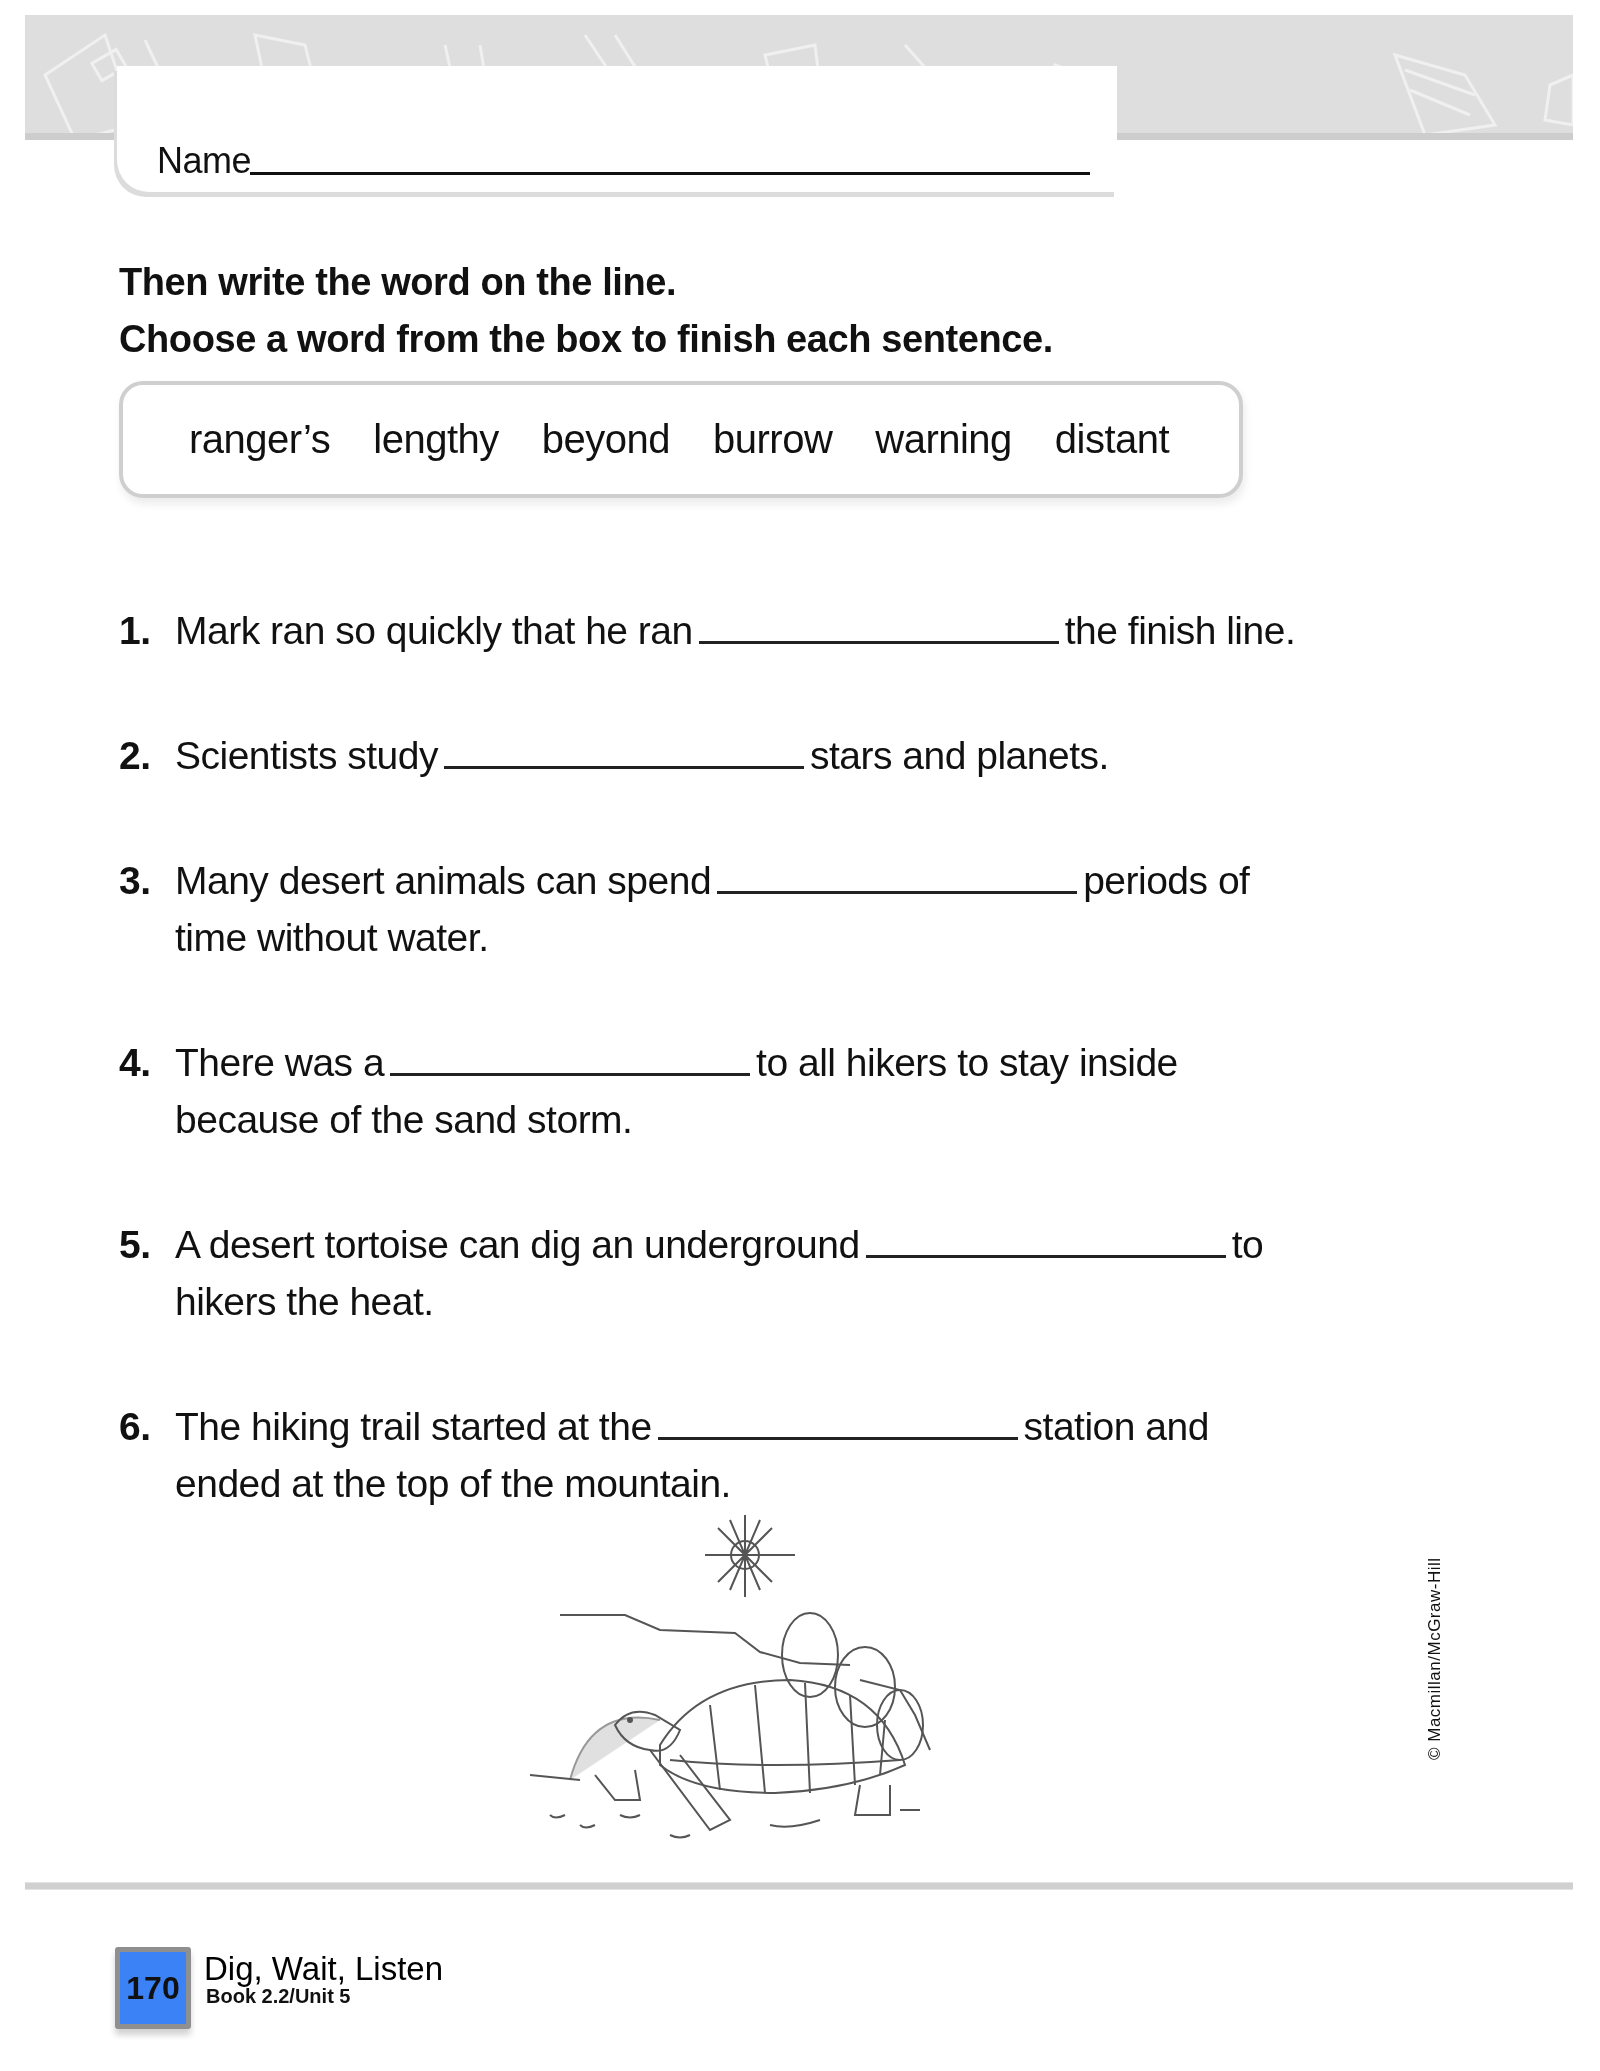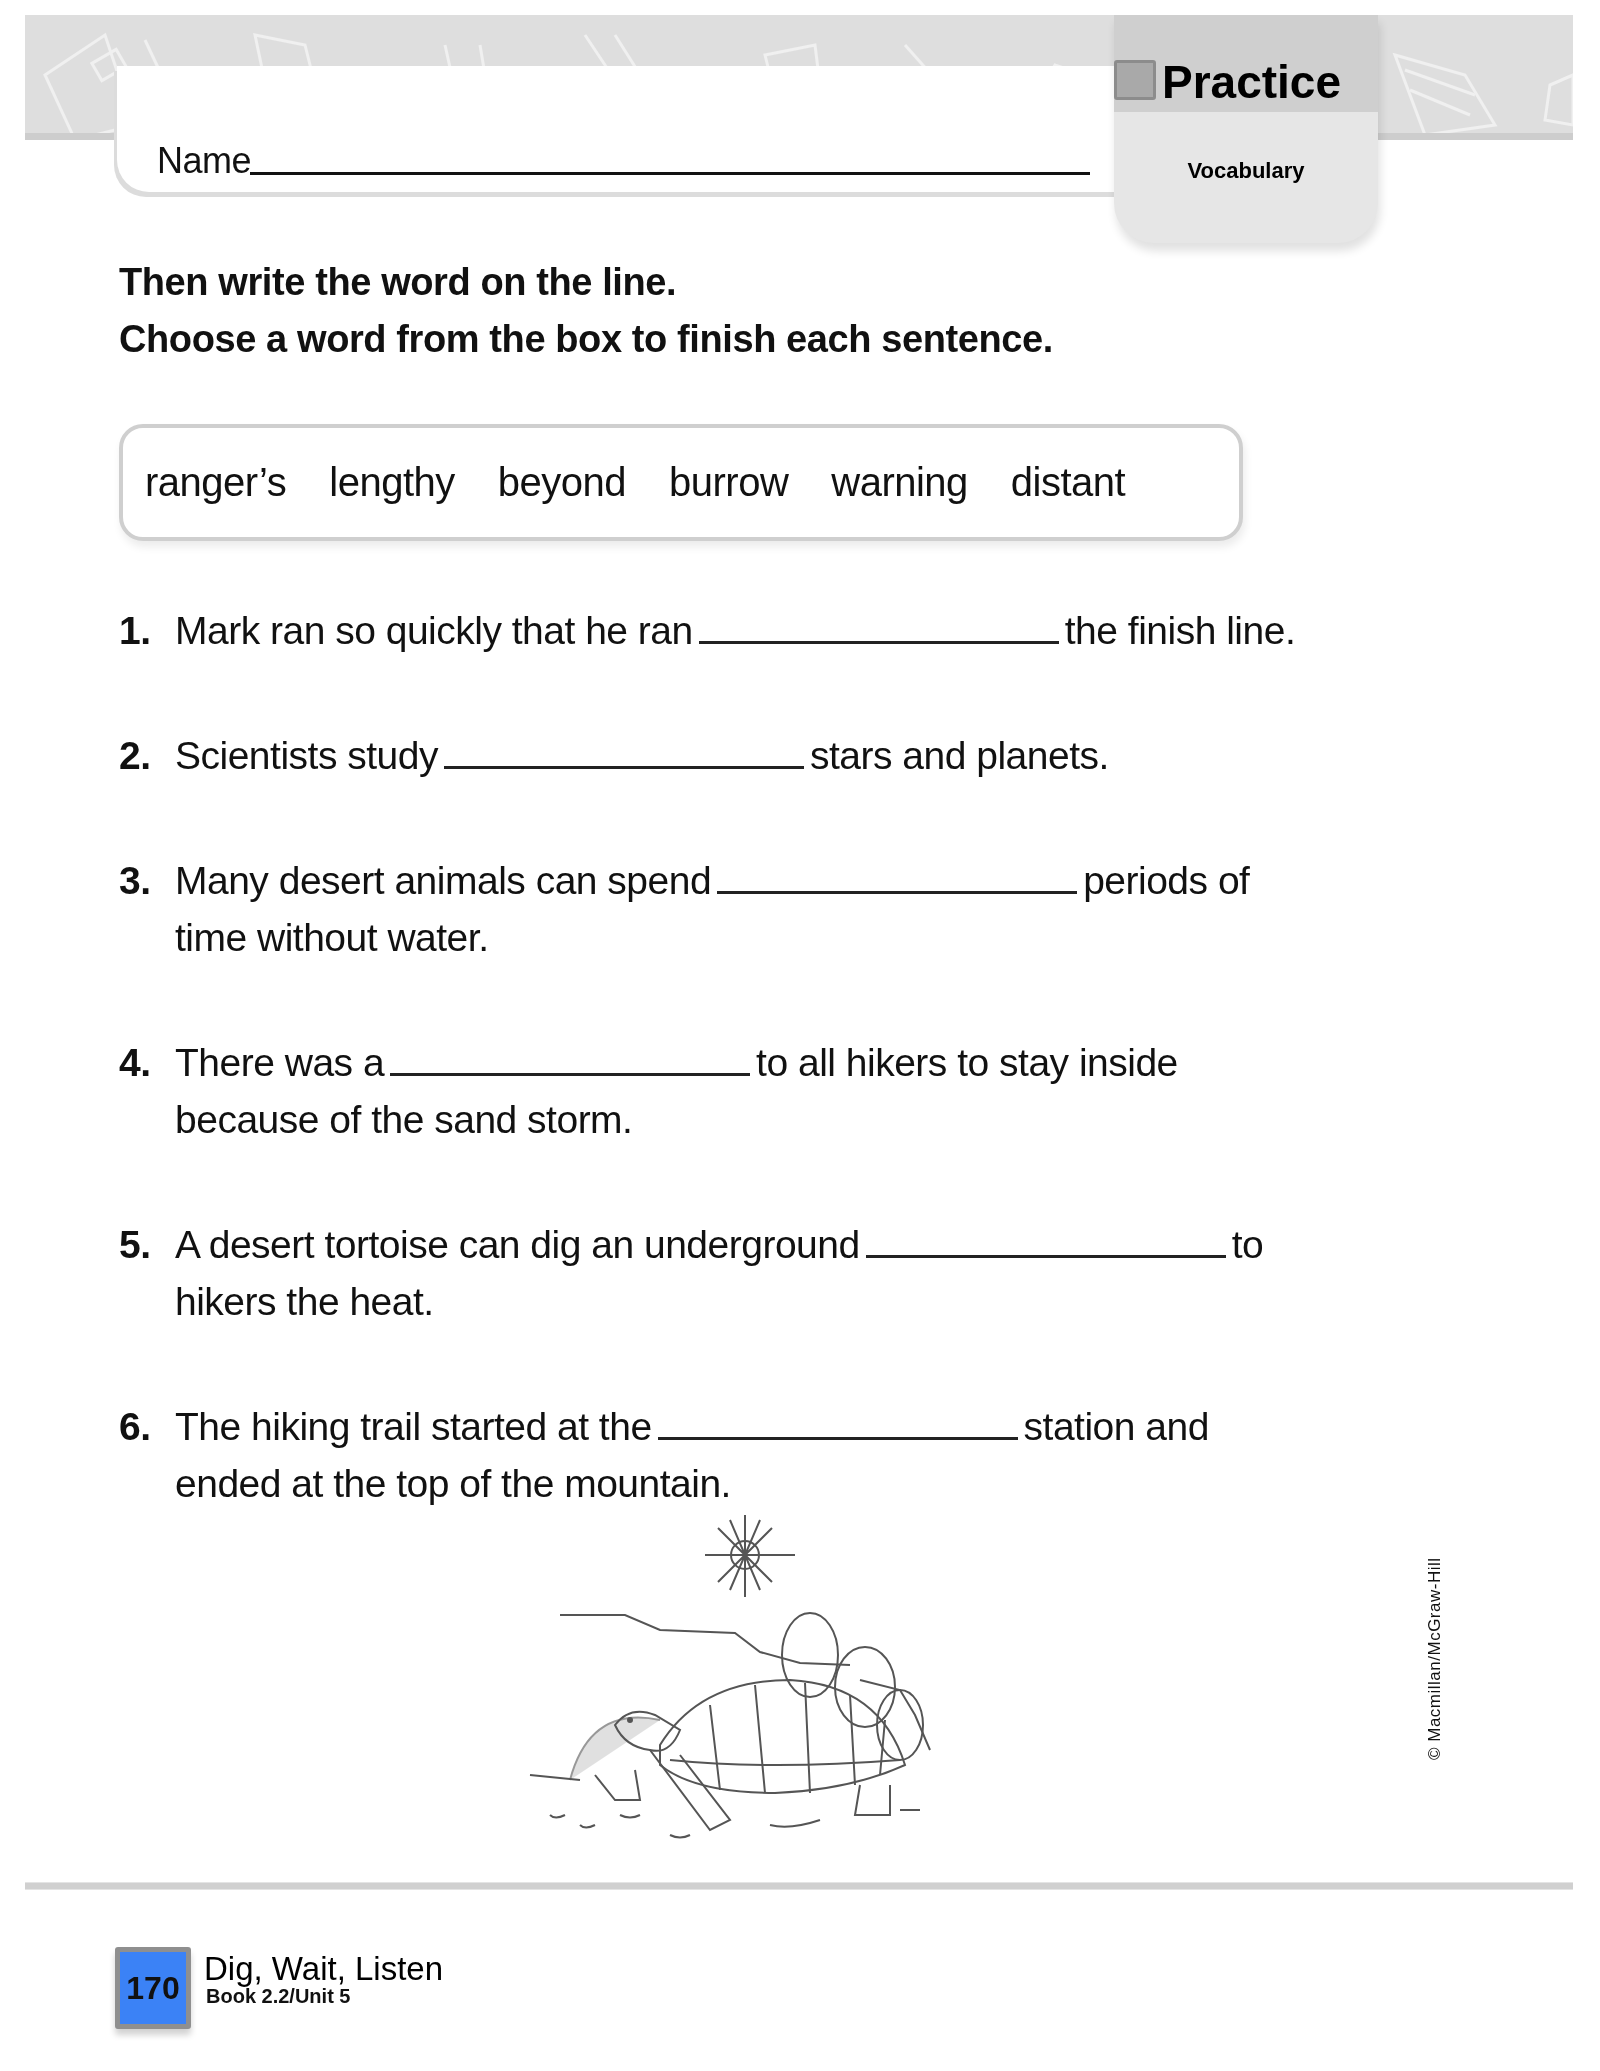"Practice" div.tab { html: <div> <div></div> <div></div> <div>Practice</div> <div>Vocabulary</div> </div> -> none }
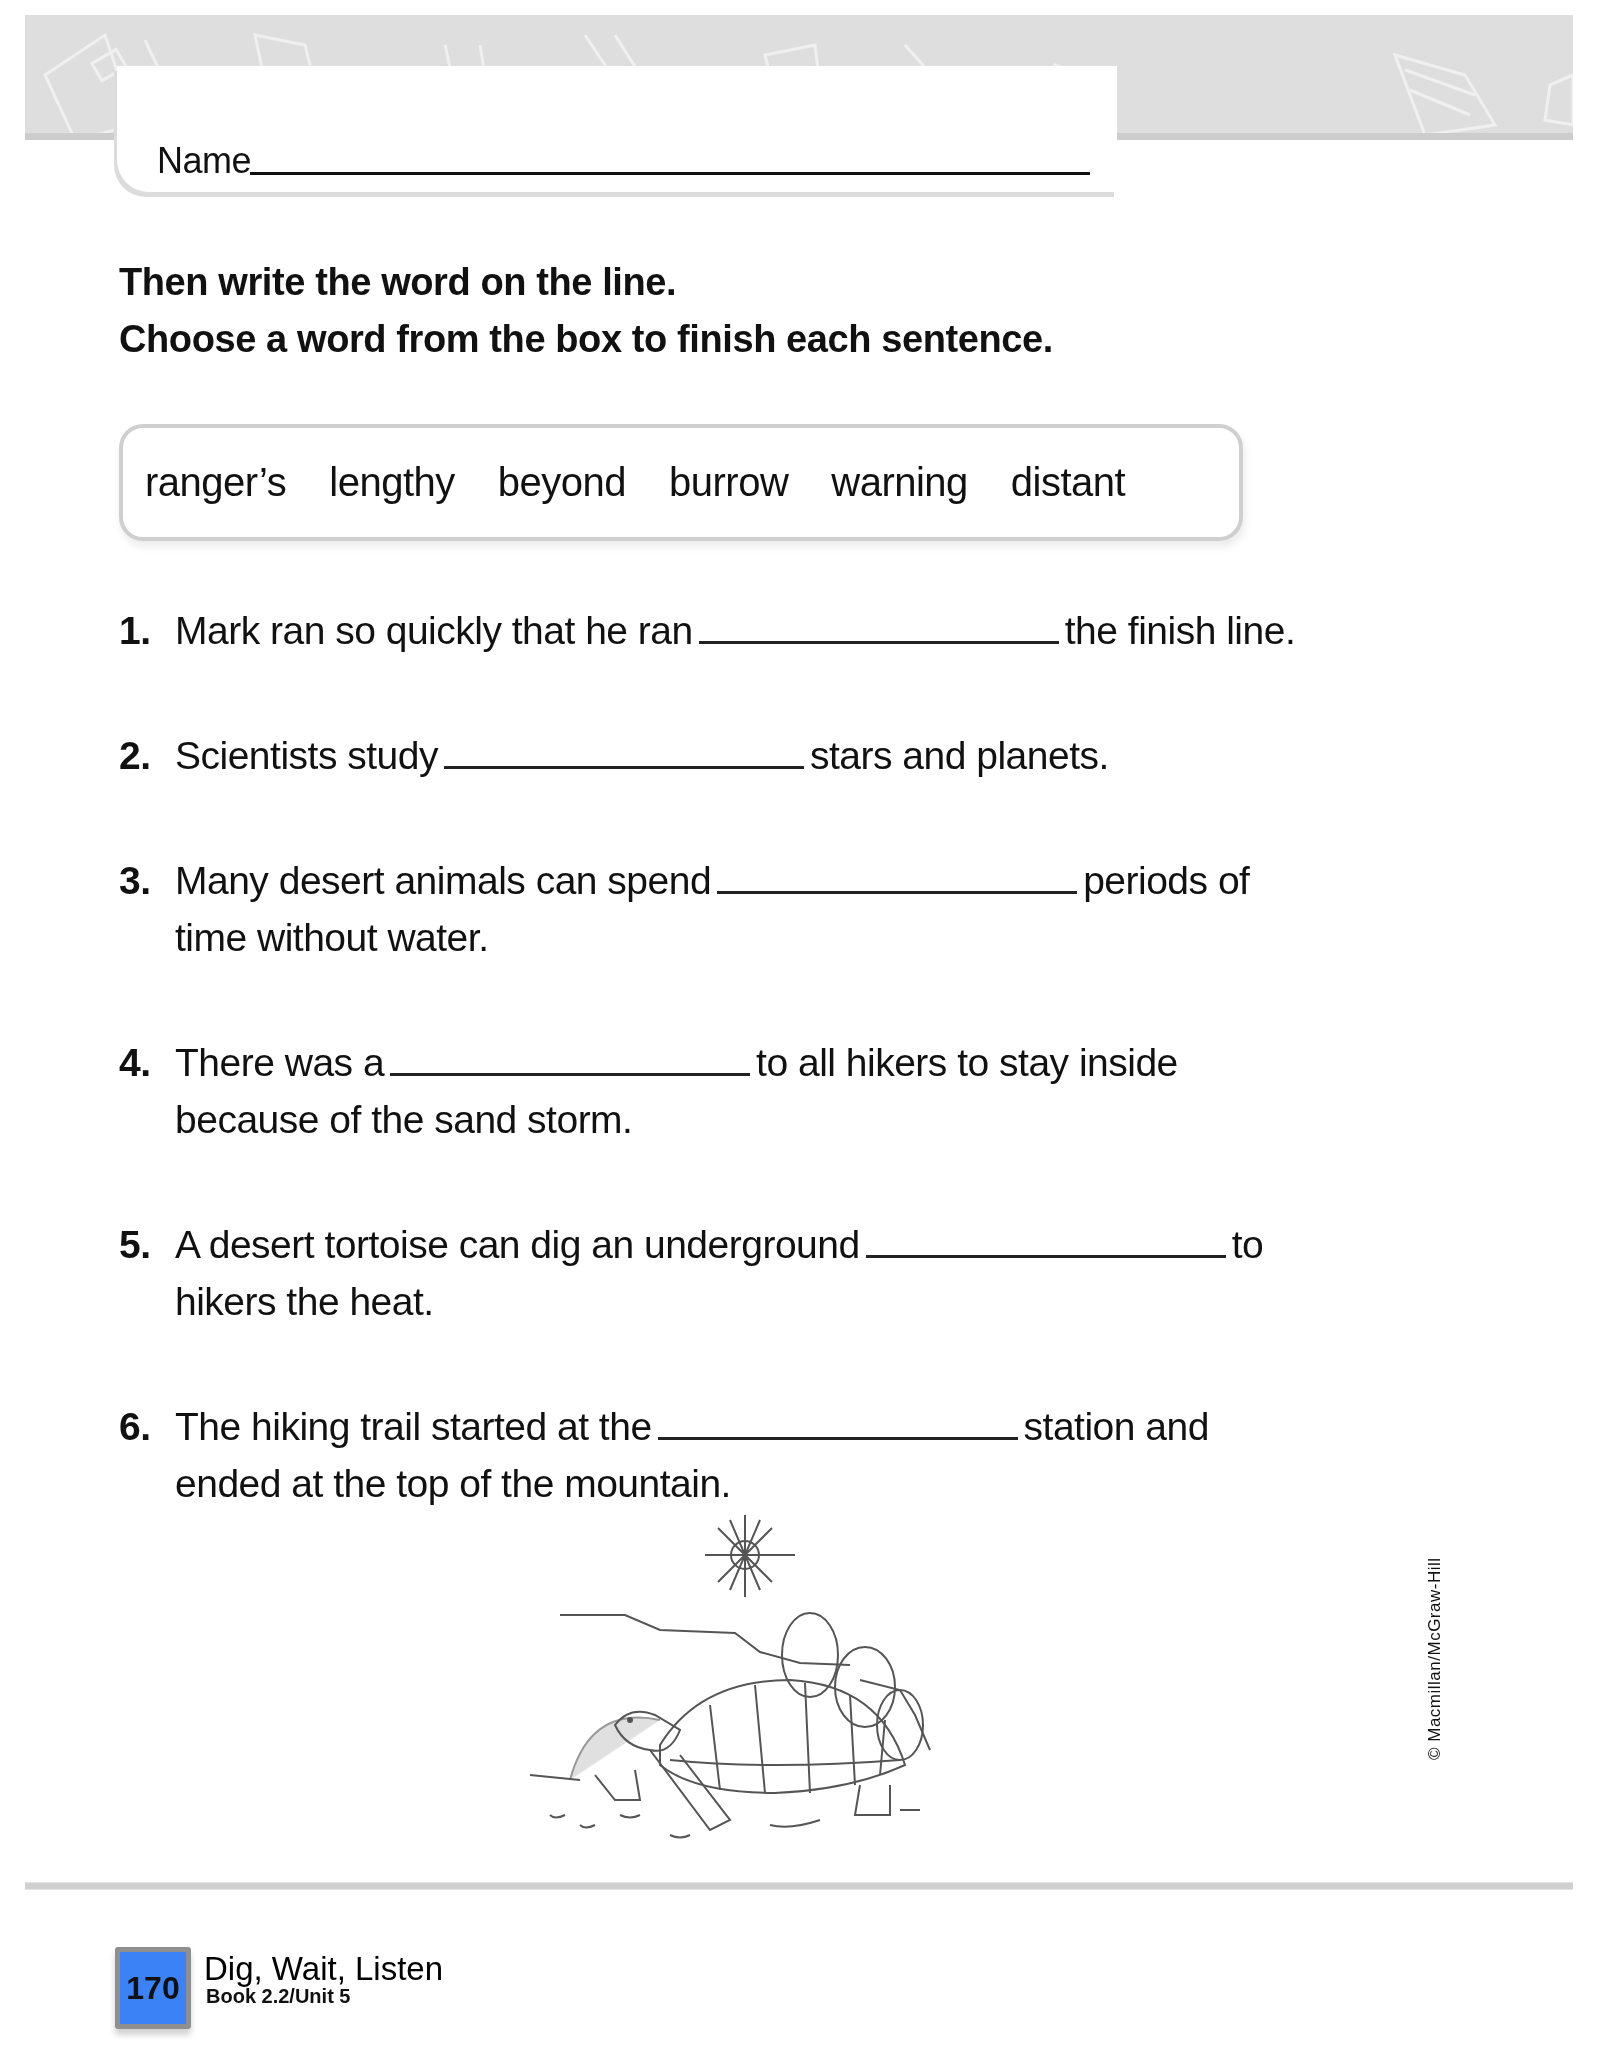"ranger’s" .word-box { padding-left: 22px -> 66px; top: 424px -> 381px }
